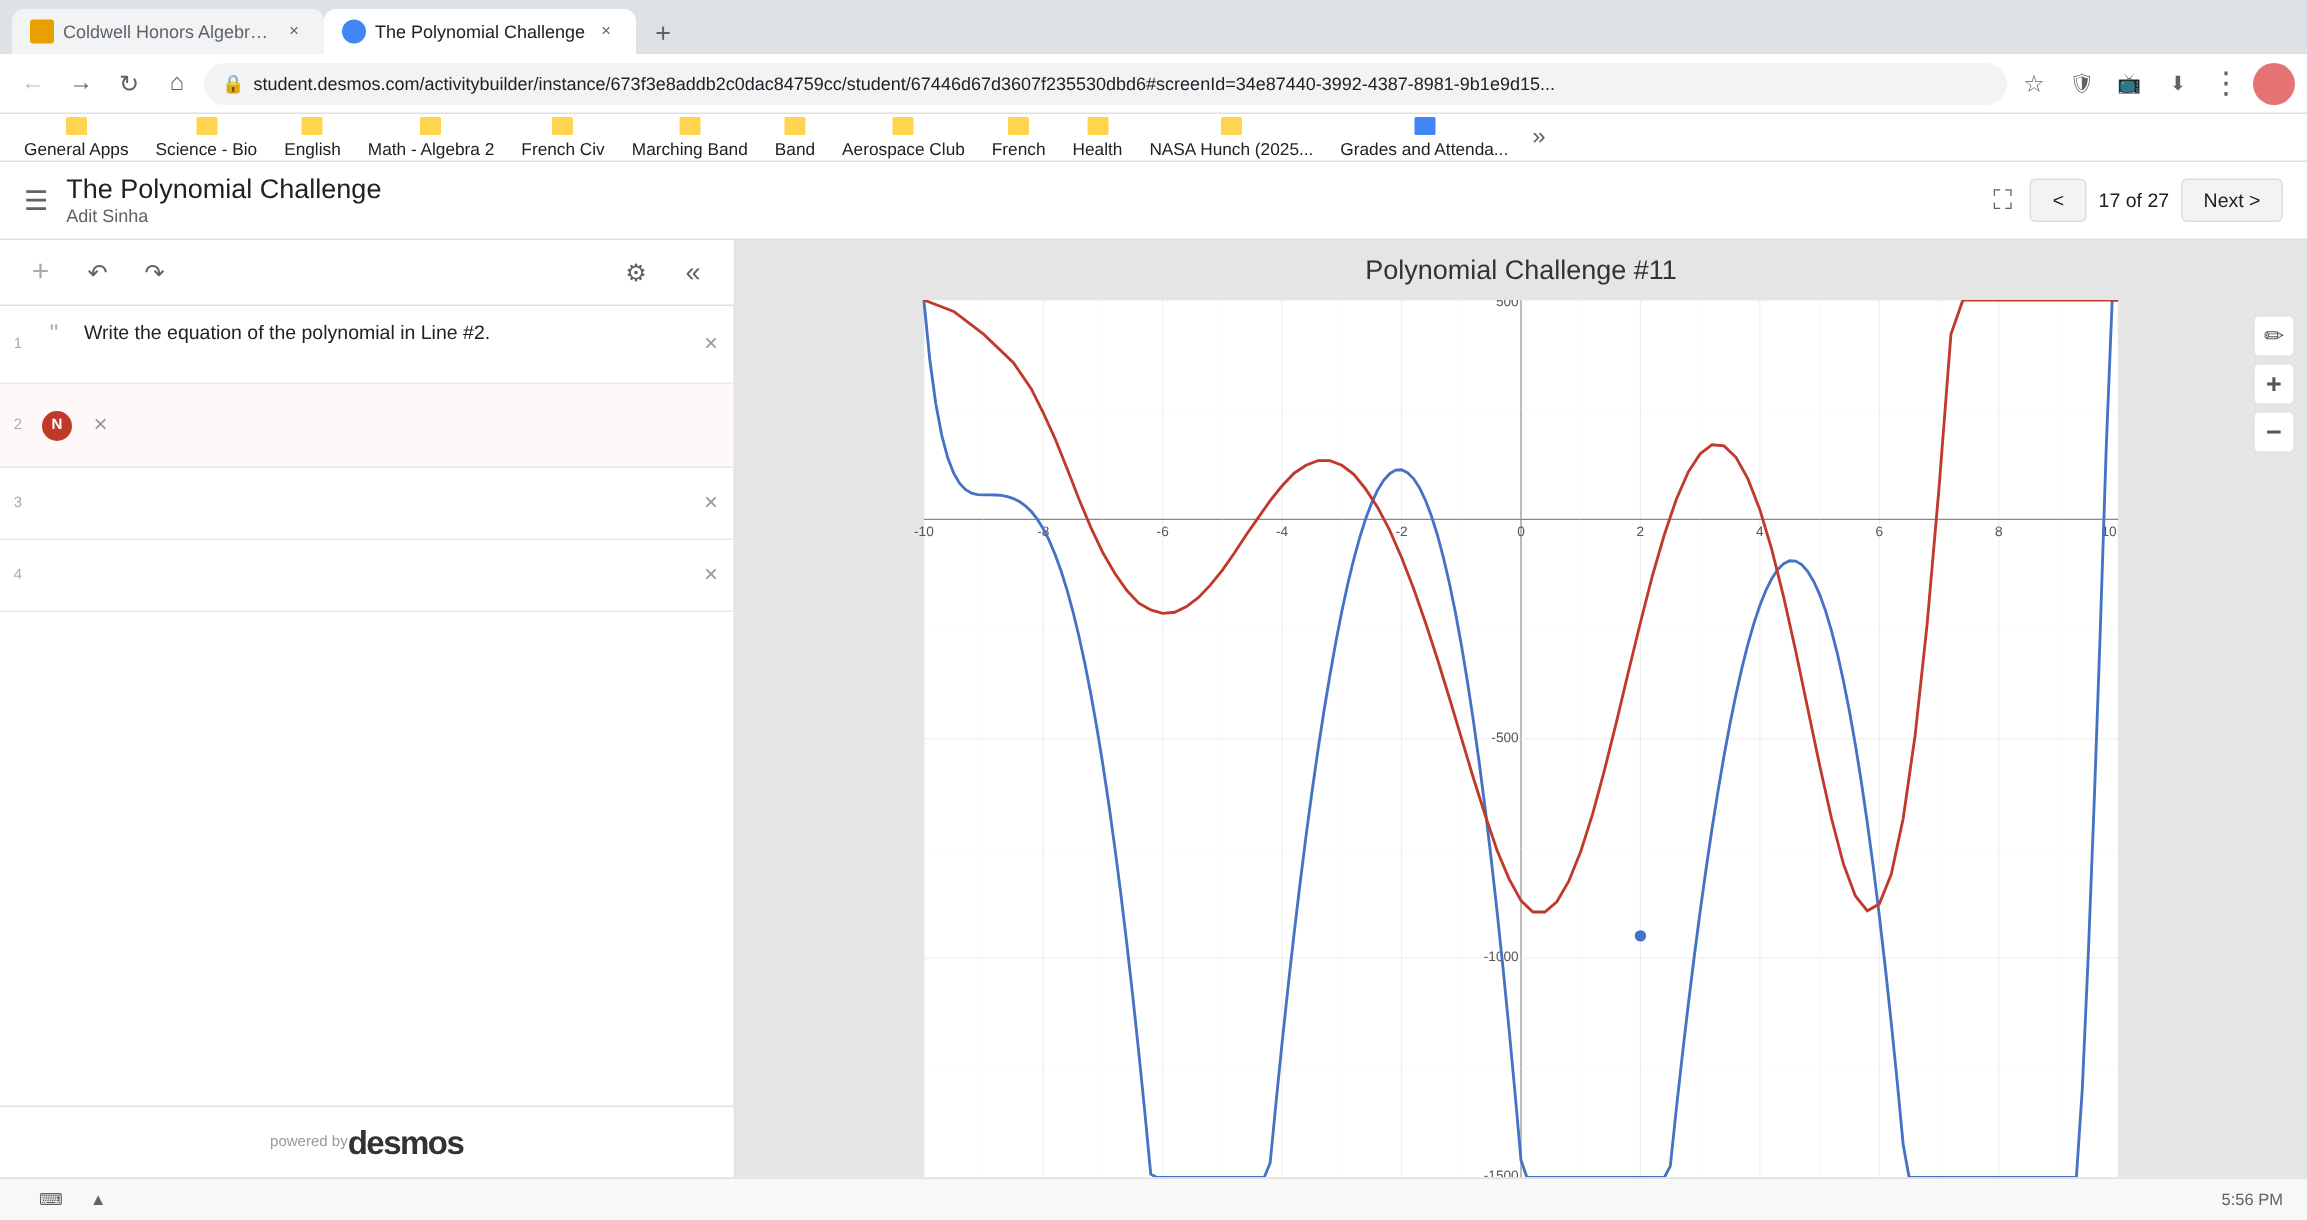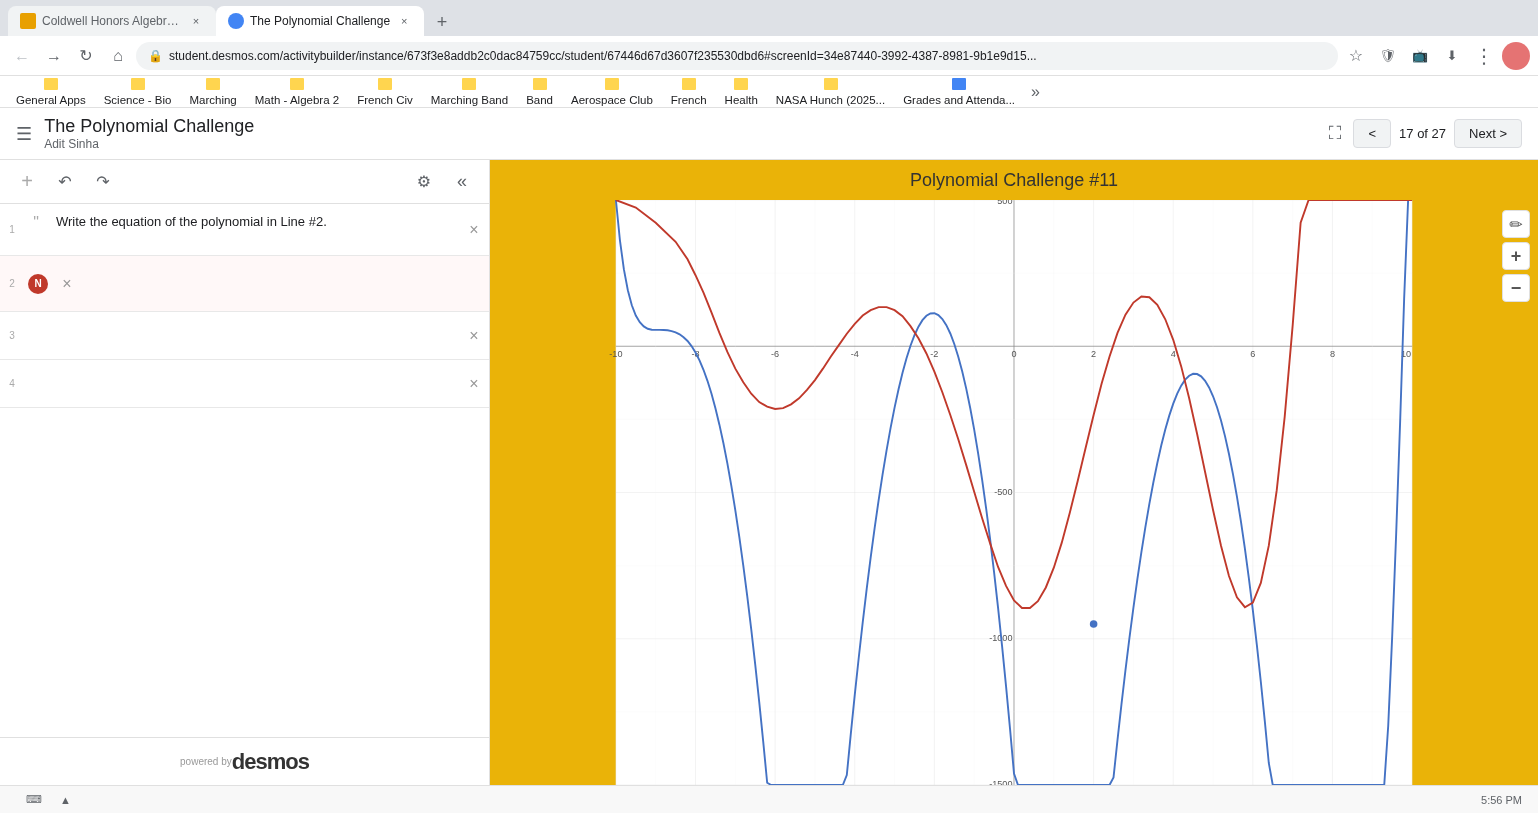"Marching" span { text: Marching -> English }
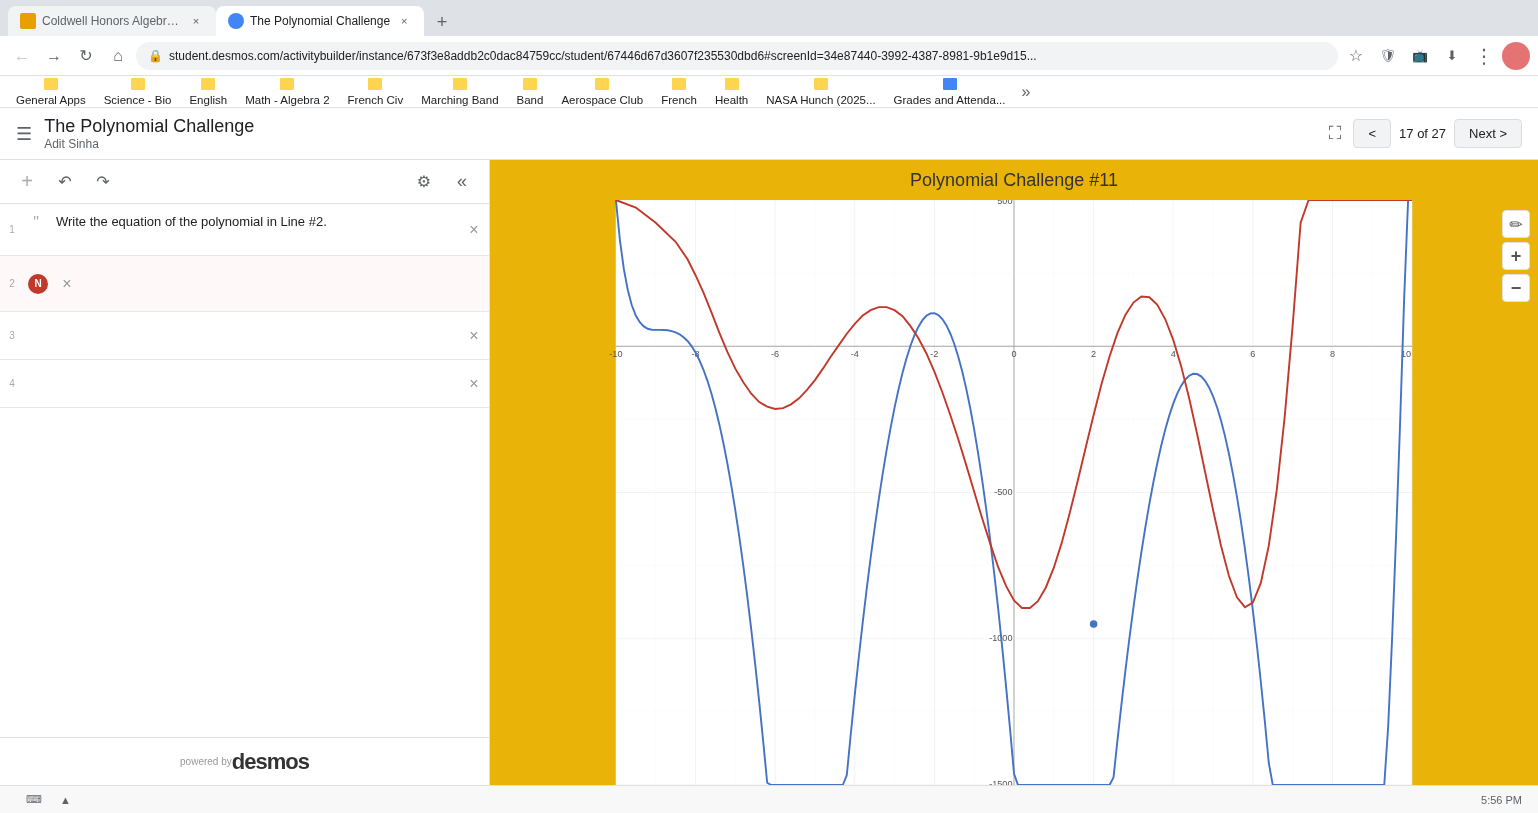"Polynomial Challenge #11" .right-panel { background: #eab308 -> #e5e5e5 }
